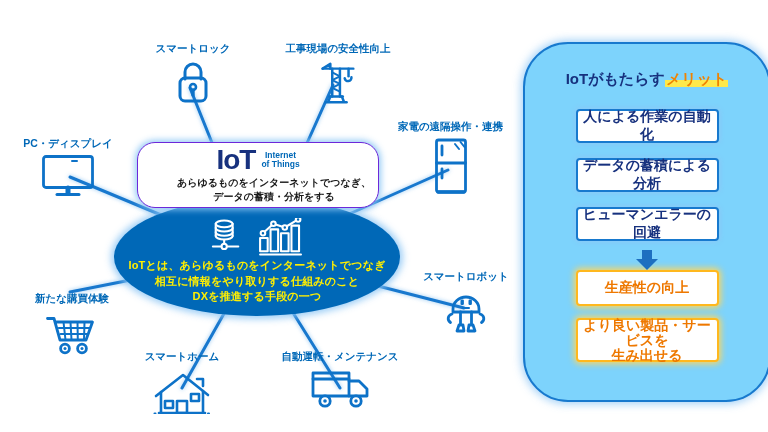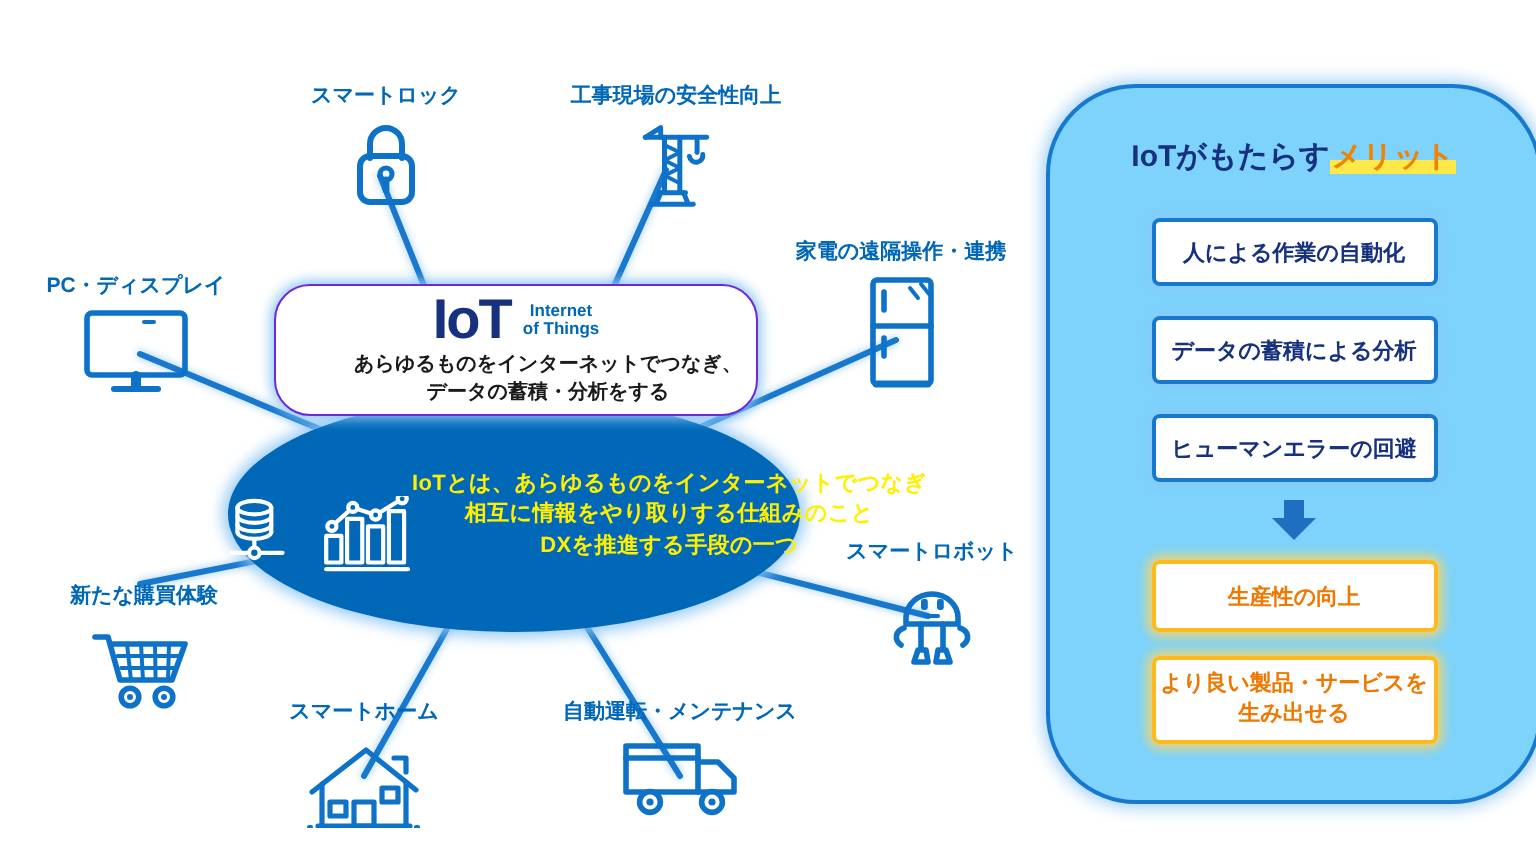"人による作業の自動化" .p-box { font-family: Liberation Serif, serif -> none; font-size: 11px -> 14px }
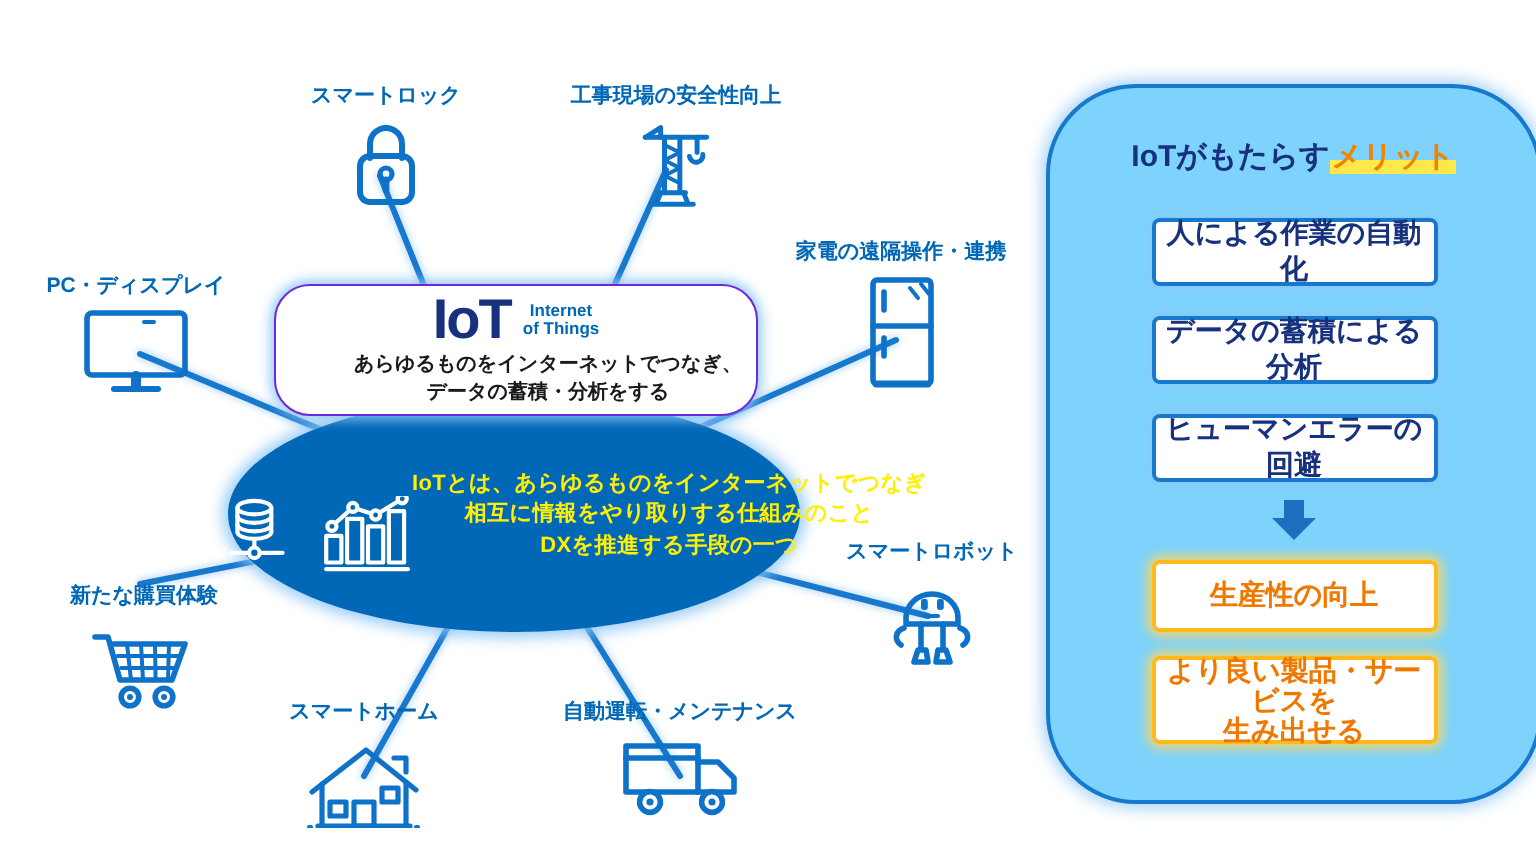"IoTとは、あらゆるものをインターネットでつなぎ" .hub-ellipse { flex-direction: row -> column }
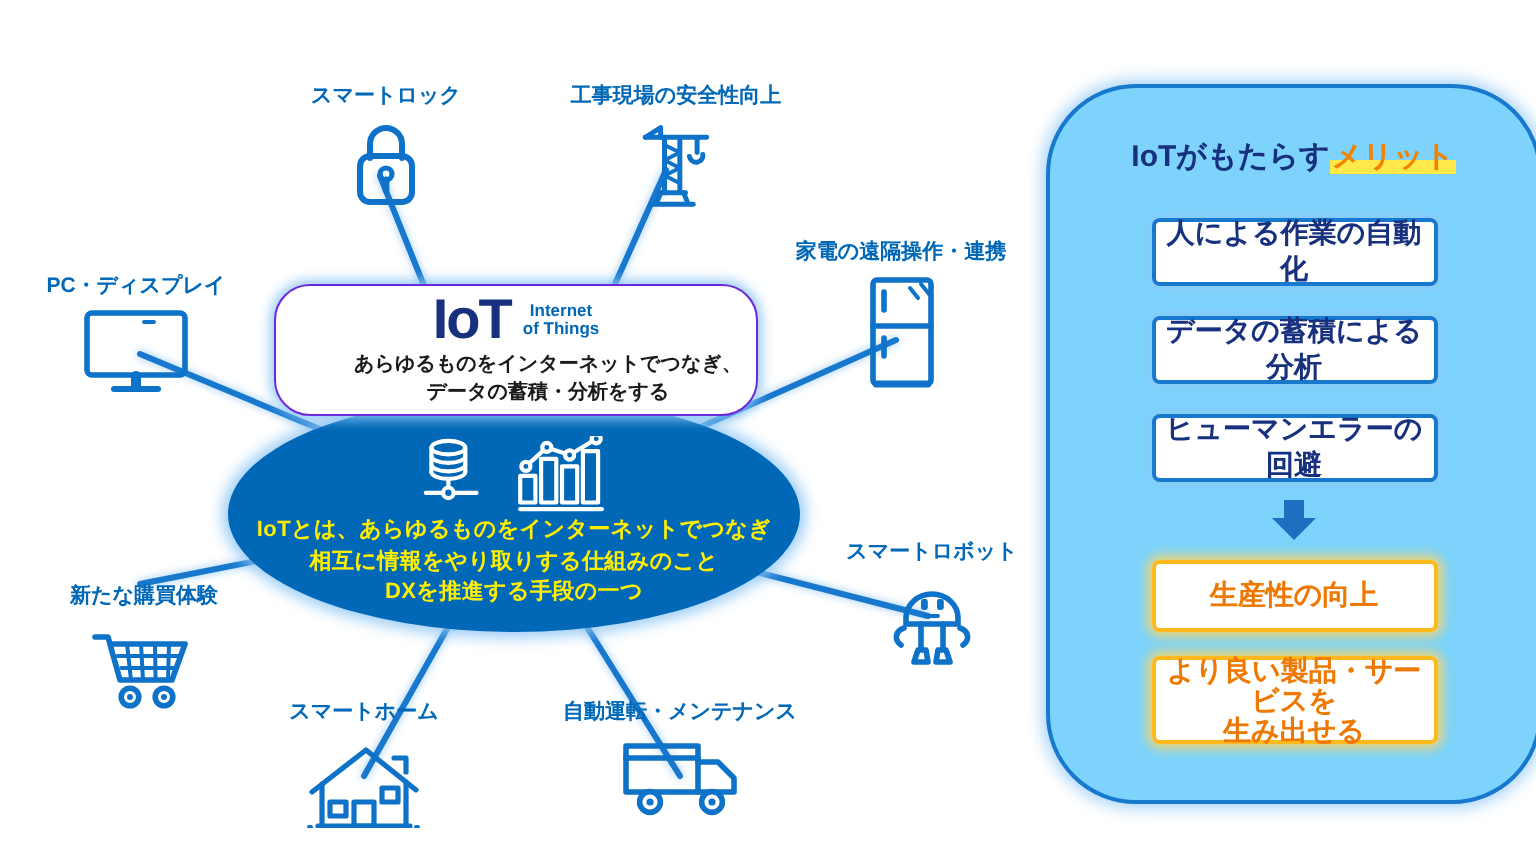"生産性の向上" .y1 { margin-top: 10px -> none }
